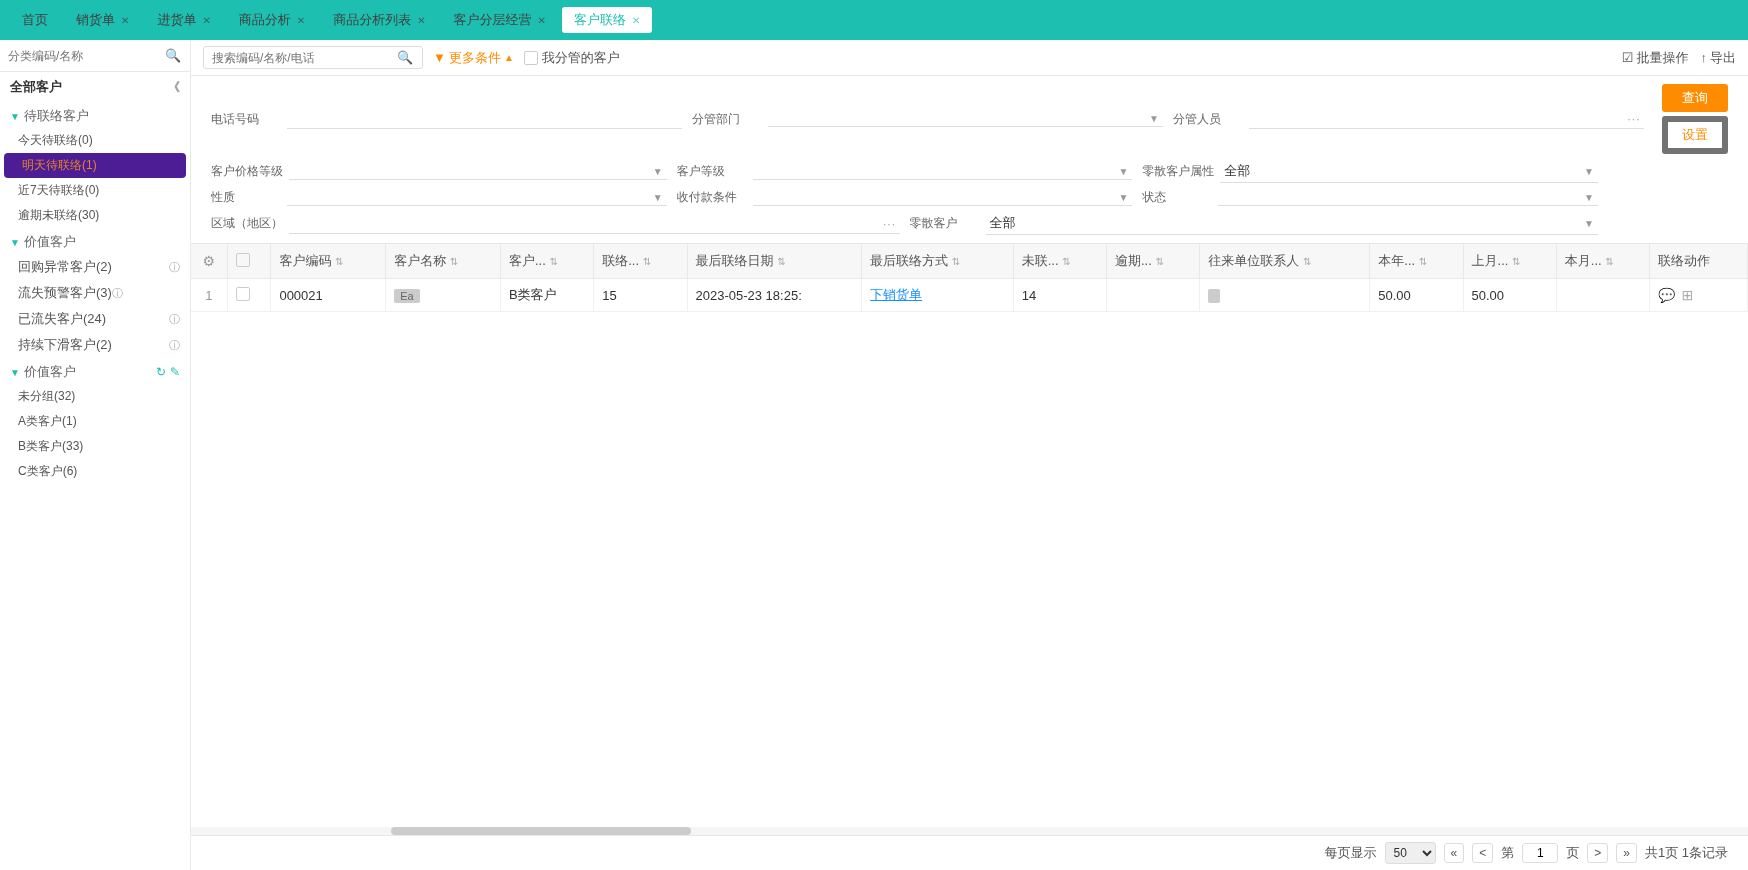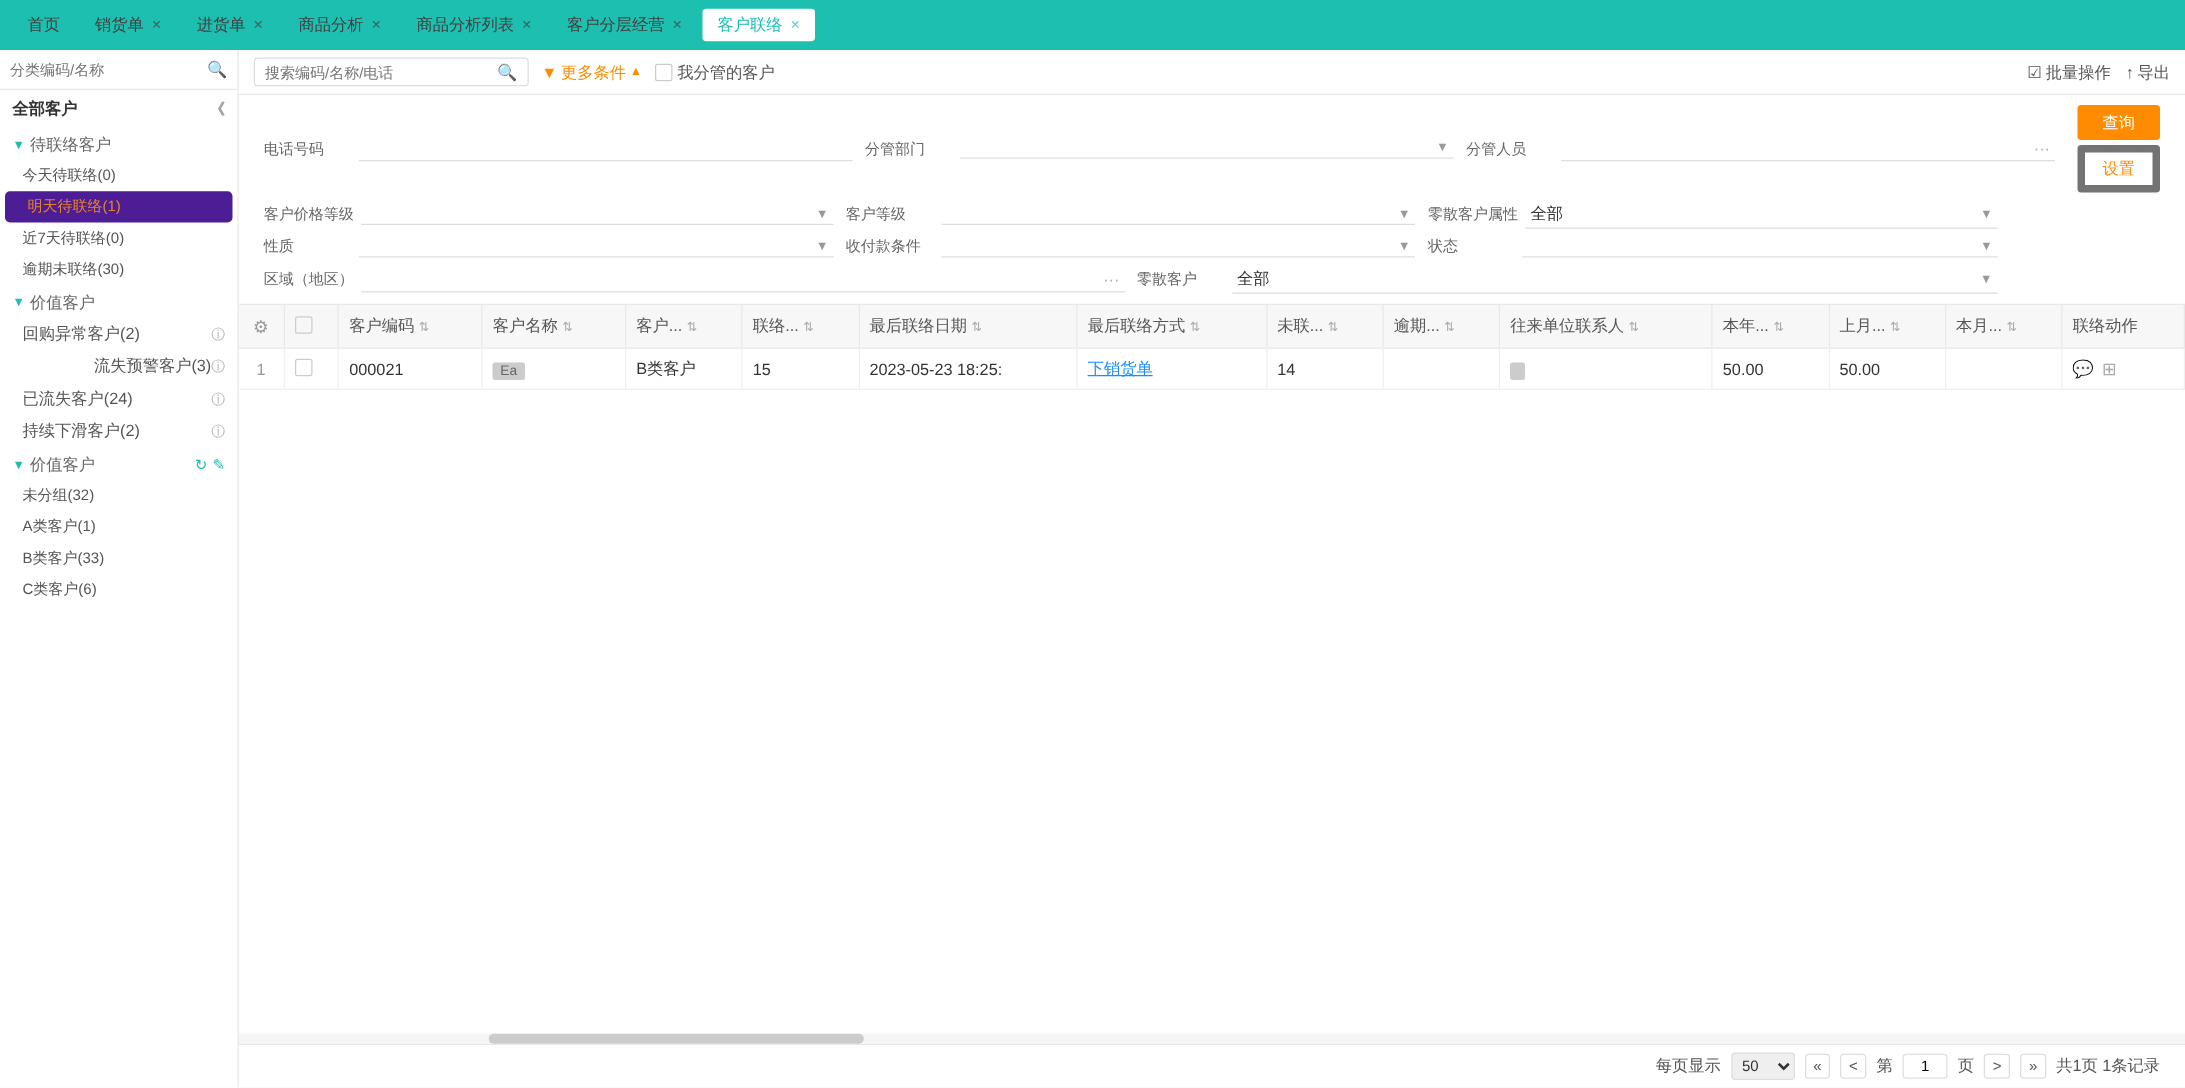"流失预警客户(3)" div.sidebar-item { justify-content: flex-end -> flex-start }
